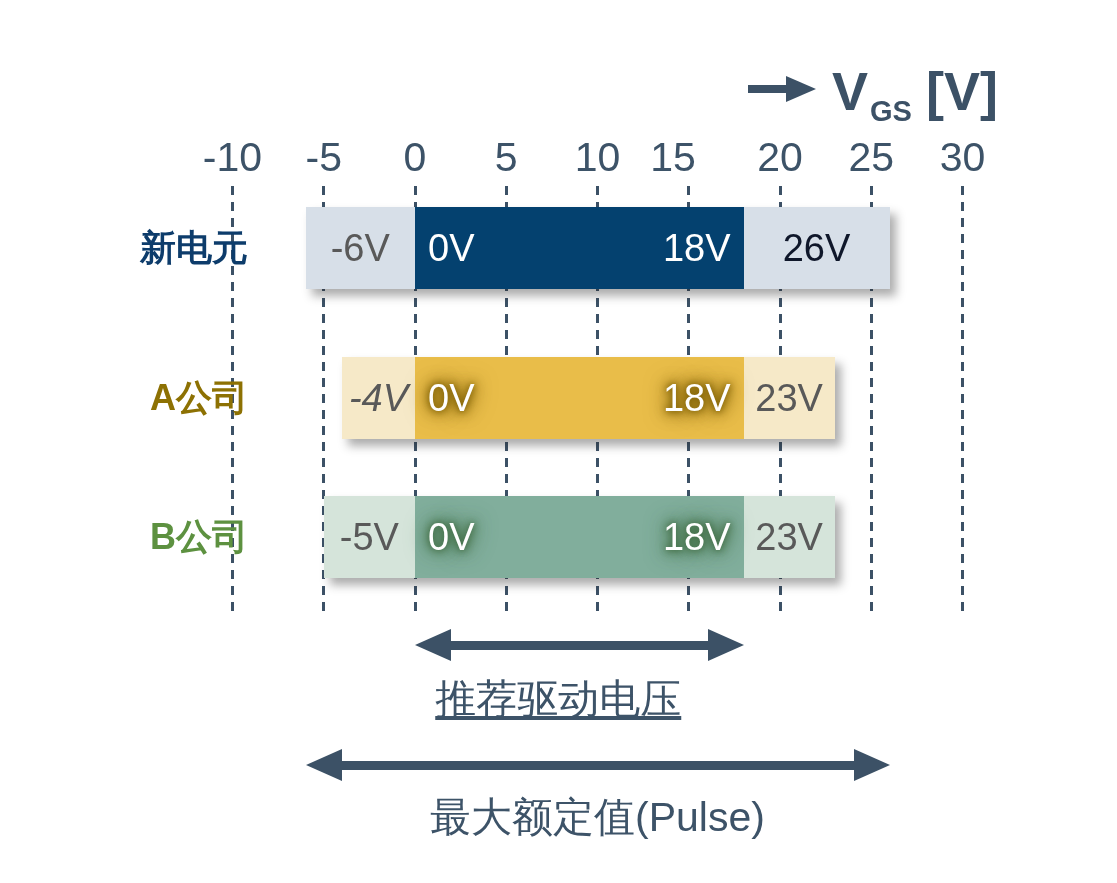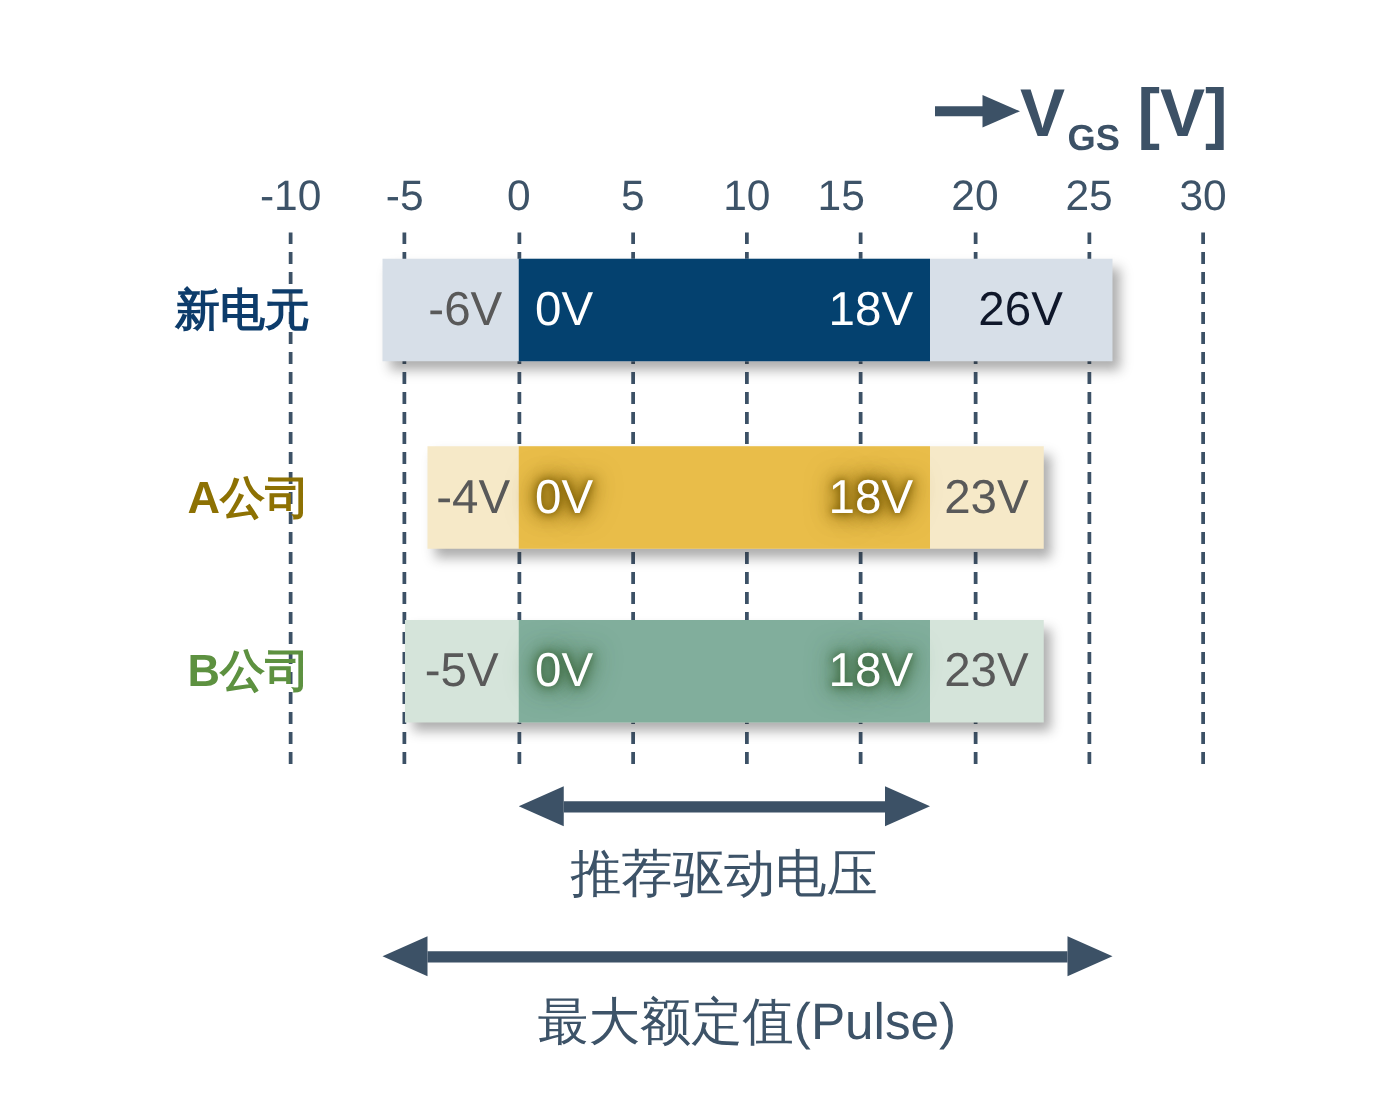"VGS[V]" #axis-title { gap: none -> 16px }
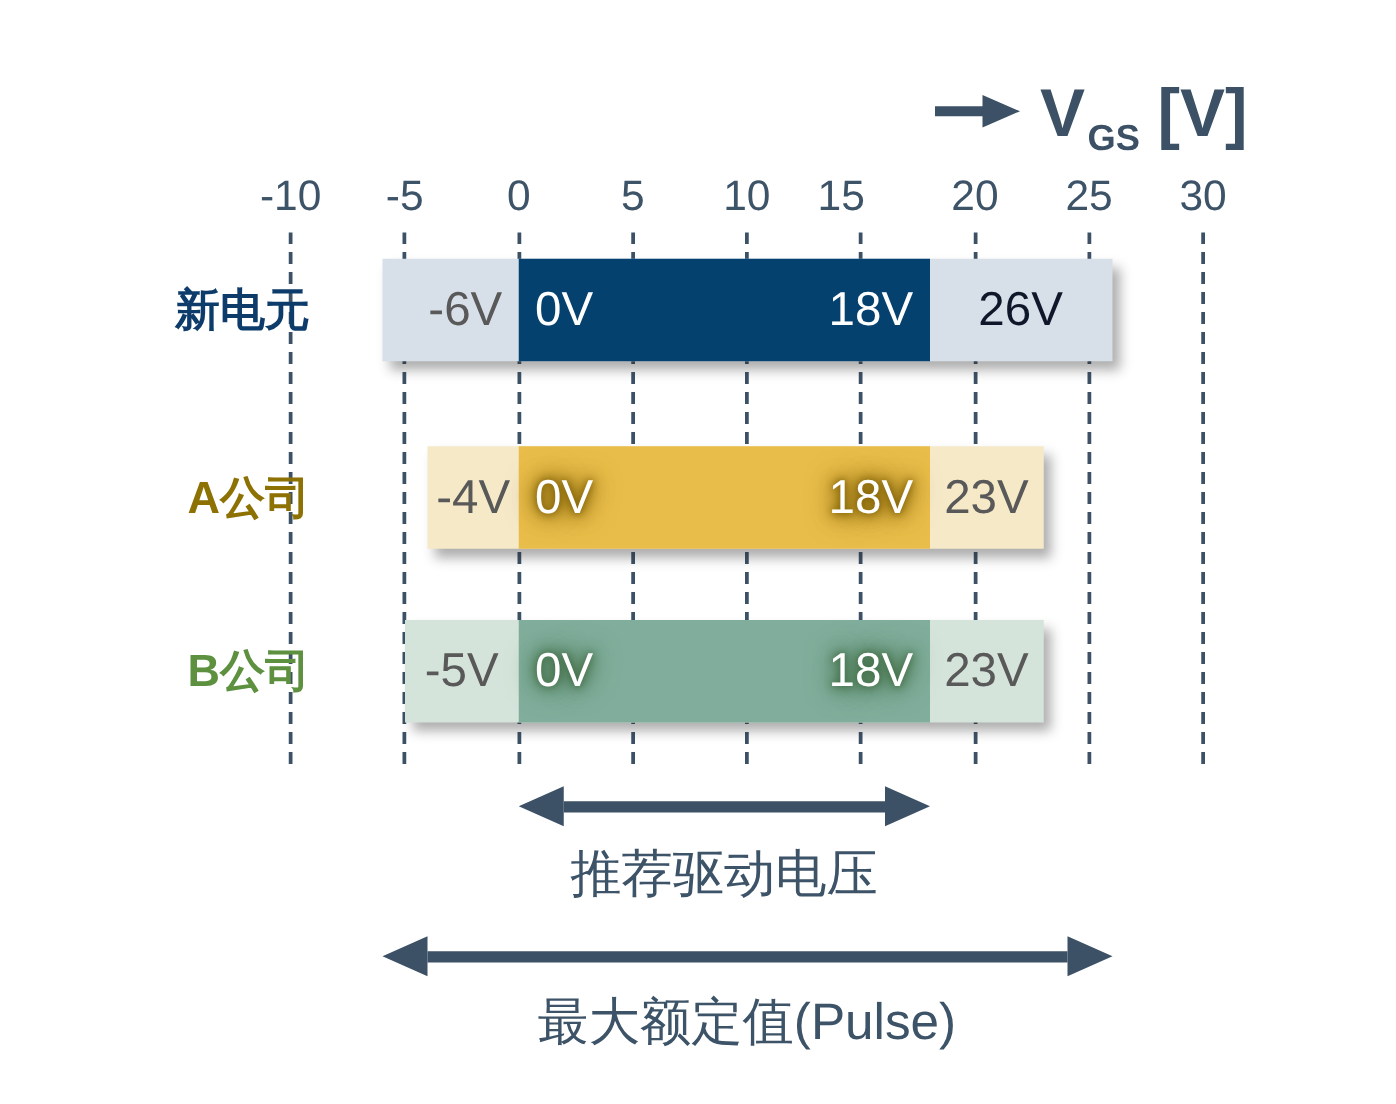"-10" .tick-label { font-size: 34px -> 41px }
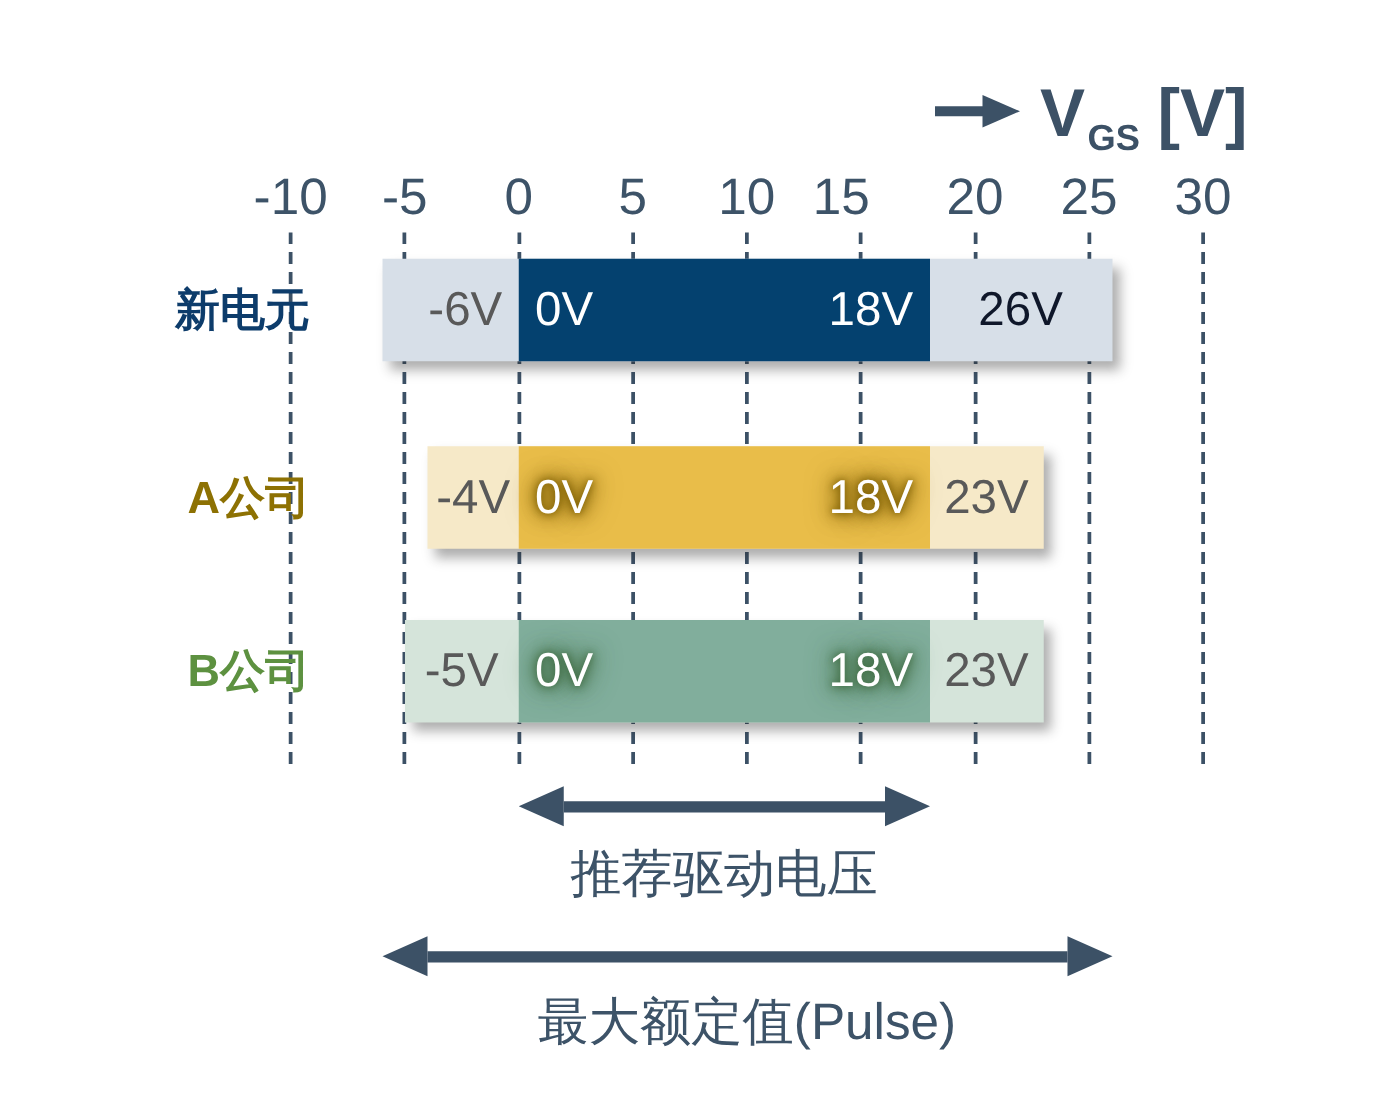"-6V" div.bar-text { padding-left: 12px -> none }
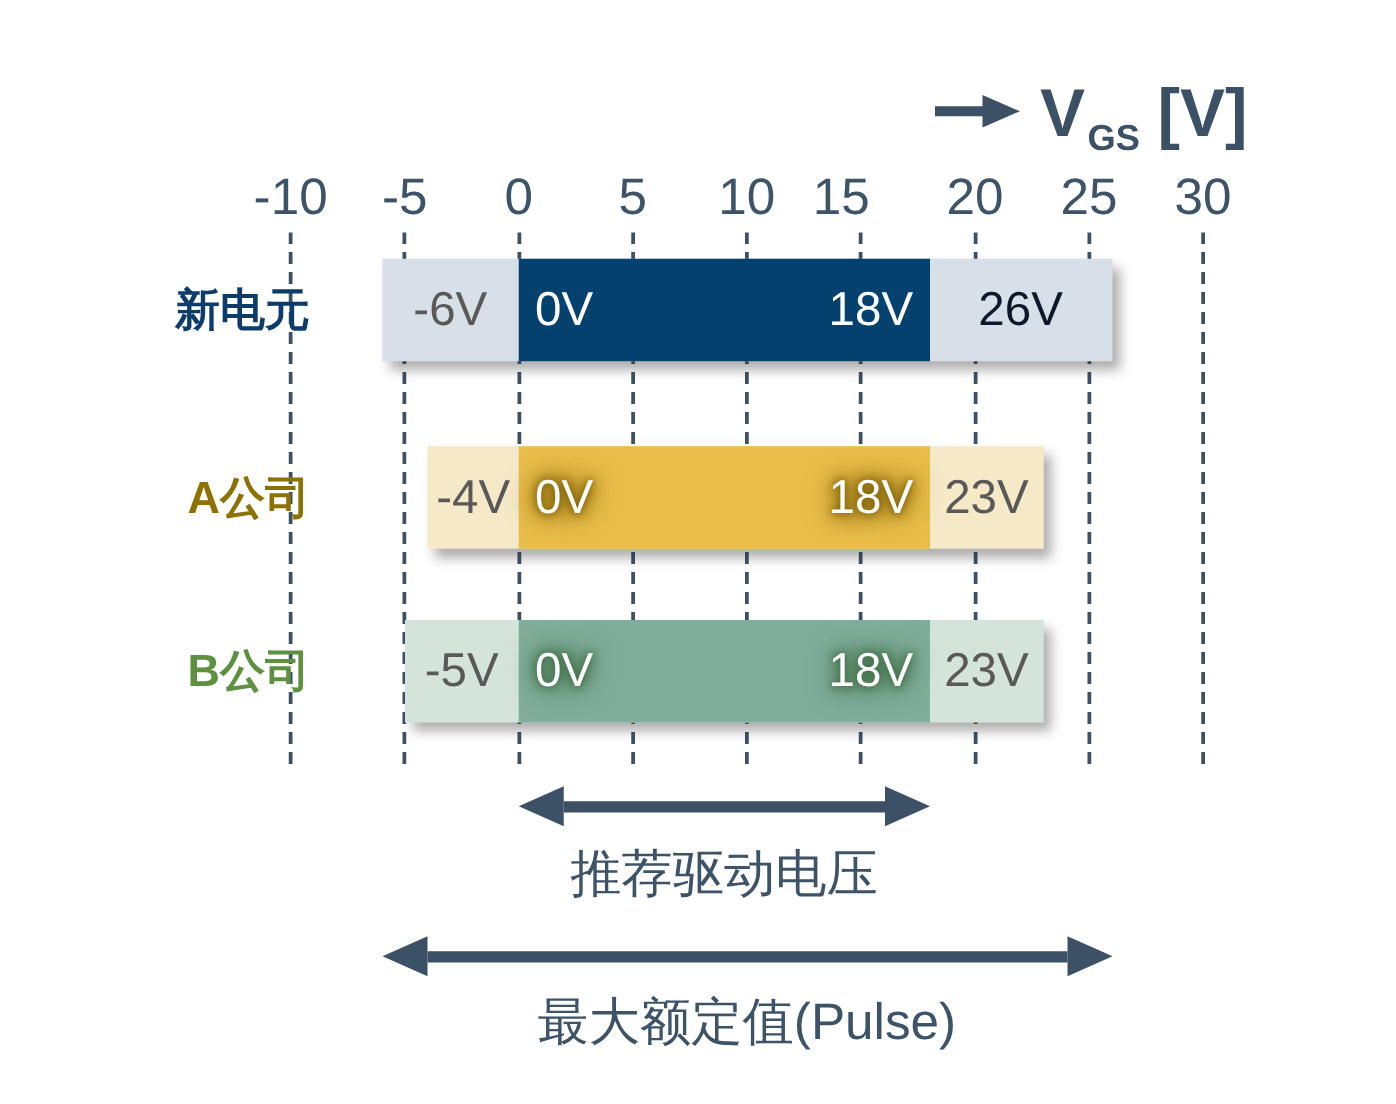"-4V" div.bar-text { font-style: none -> italic }
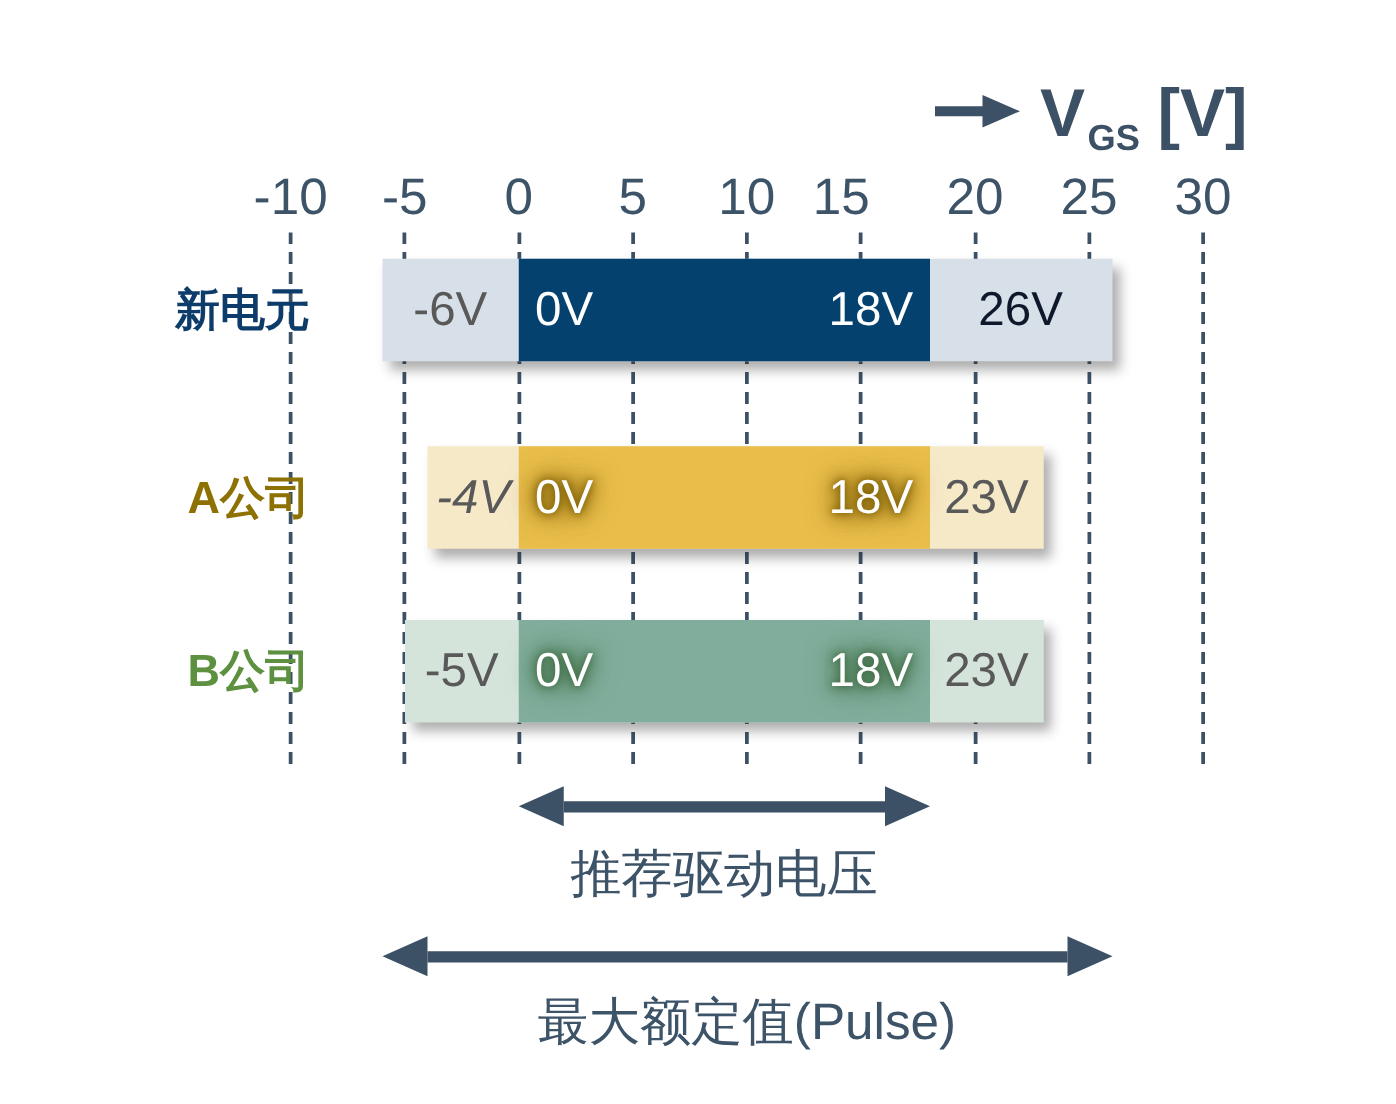"推荐驱动电压" div.annot-label { left: 415px -> 394px; text-decoration: none -> underline }
